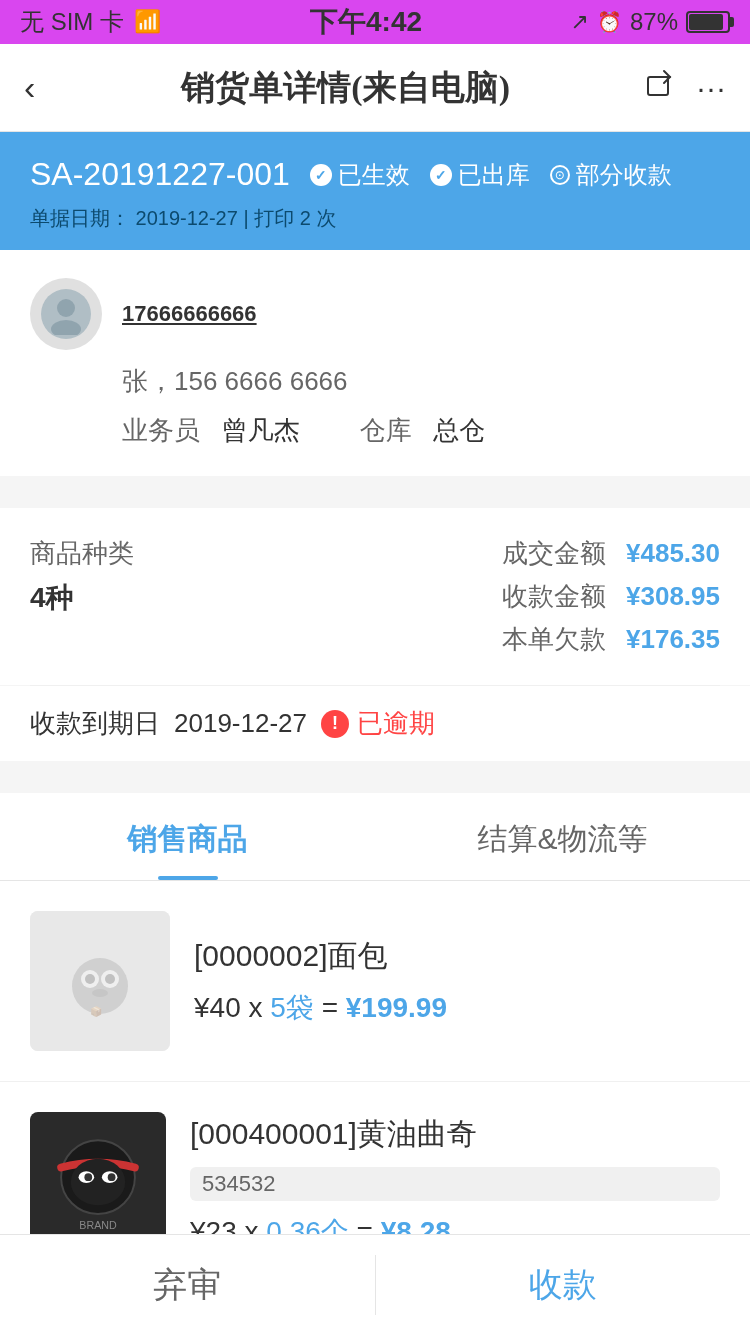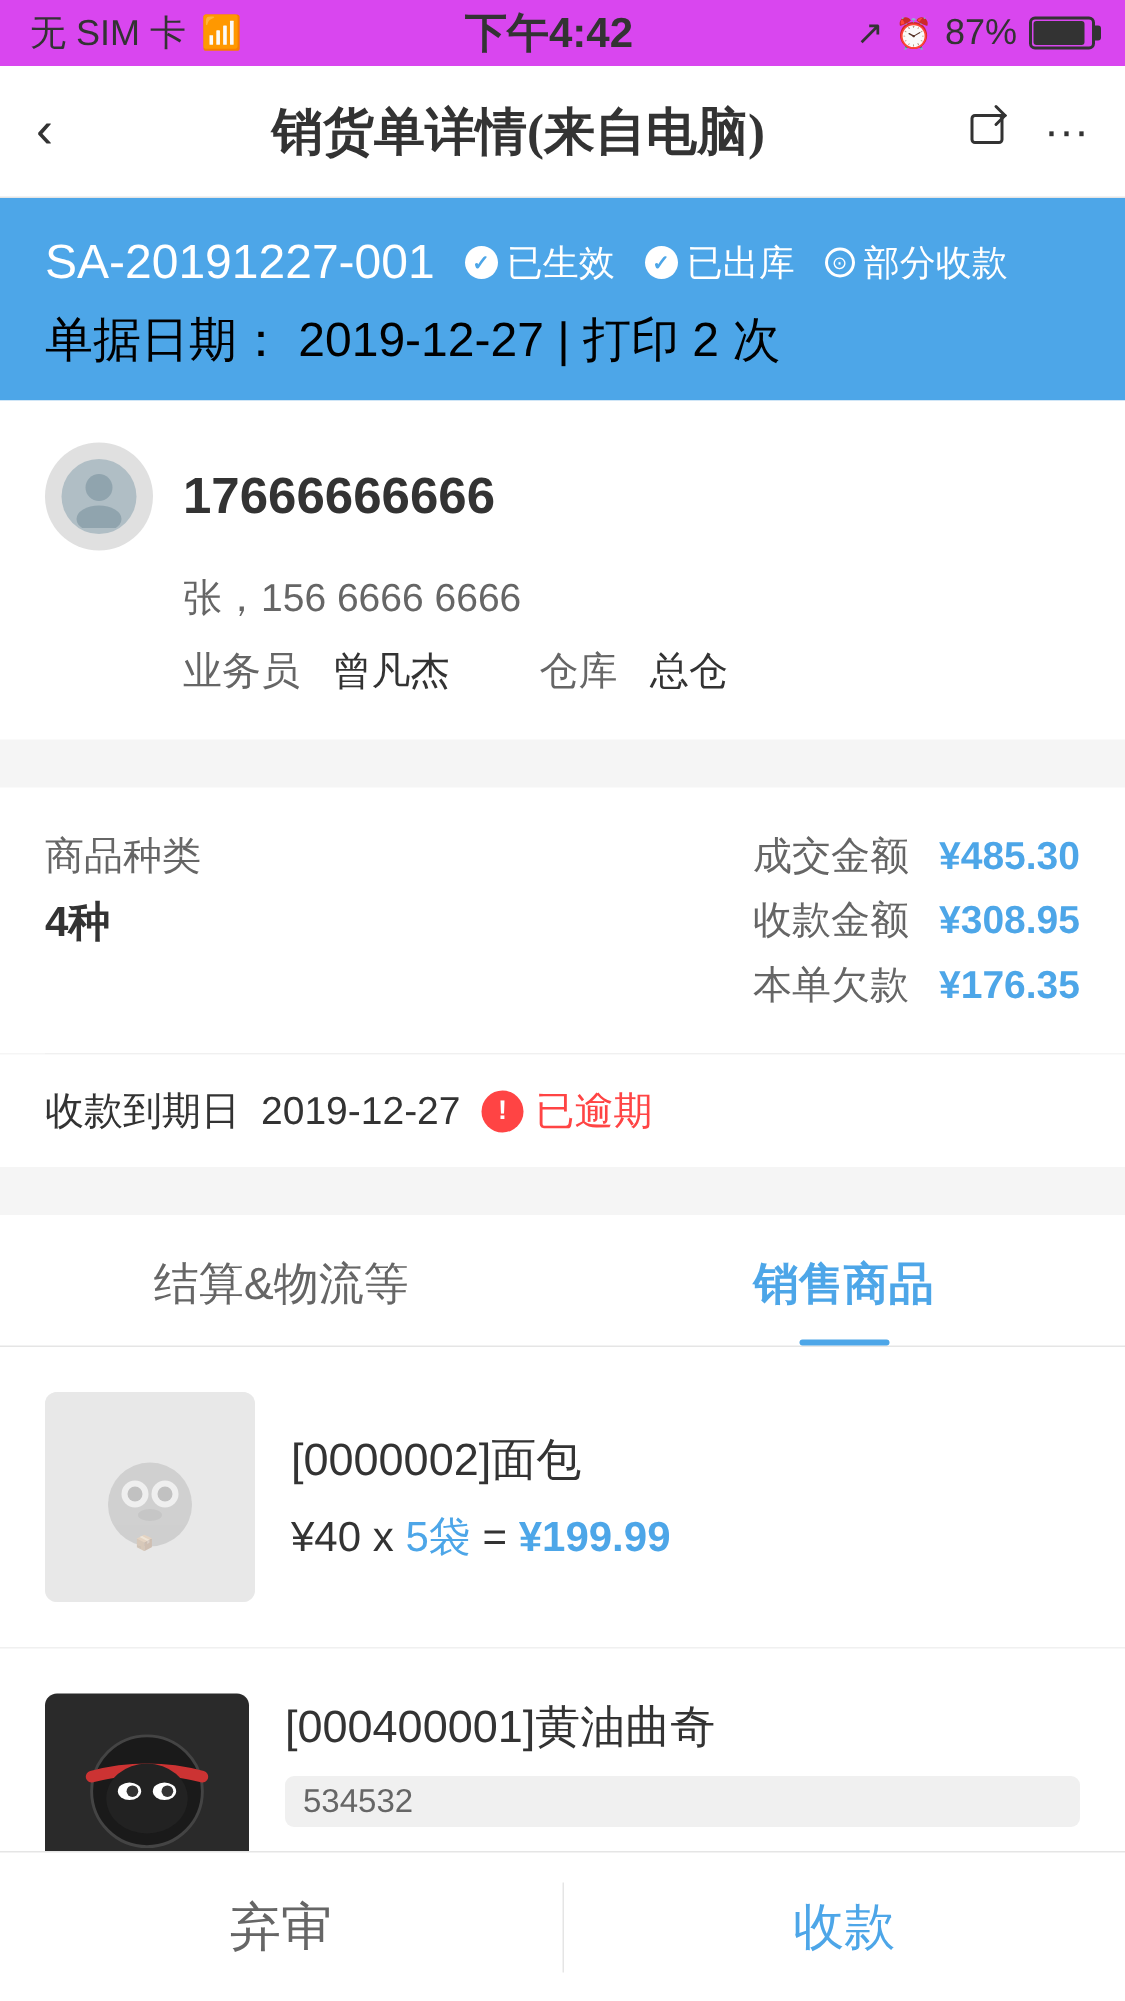"单据日期： 2019-12-27 | 打印 2" .order-date-row { color: #000000 -> #0c4a6e; font-size: 32px -> 20px }
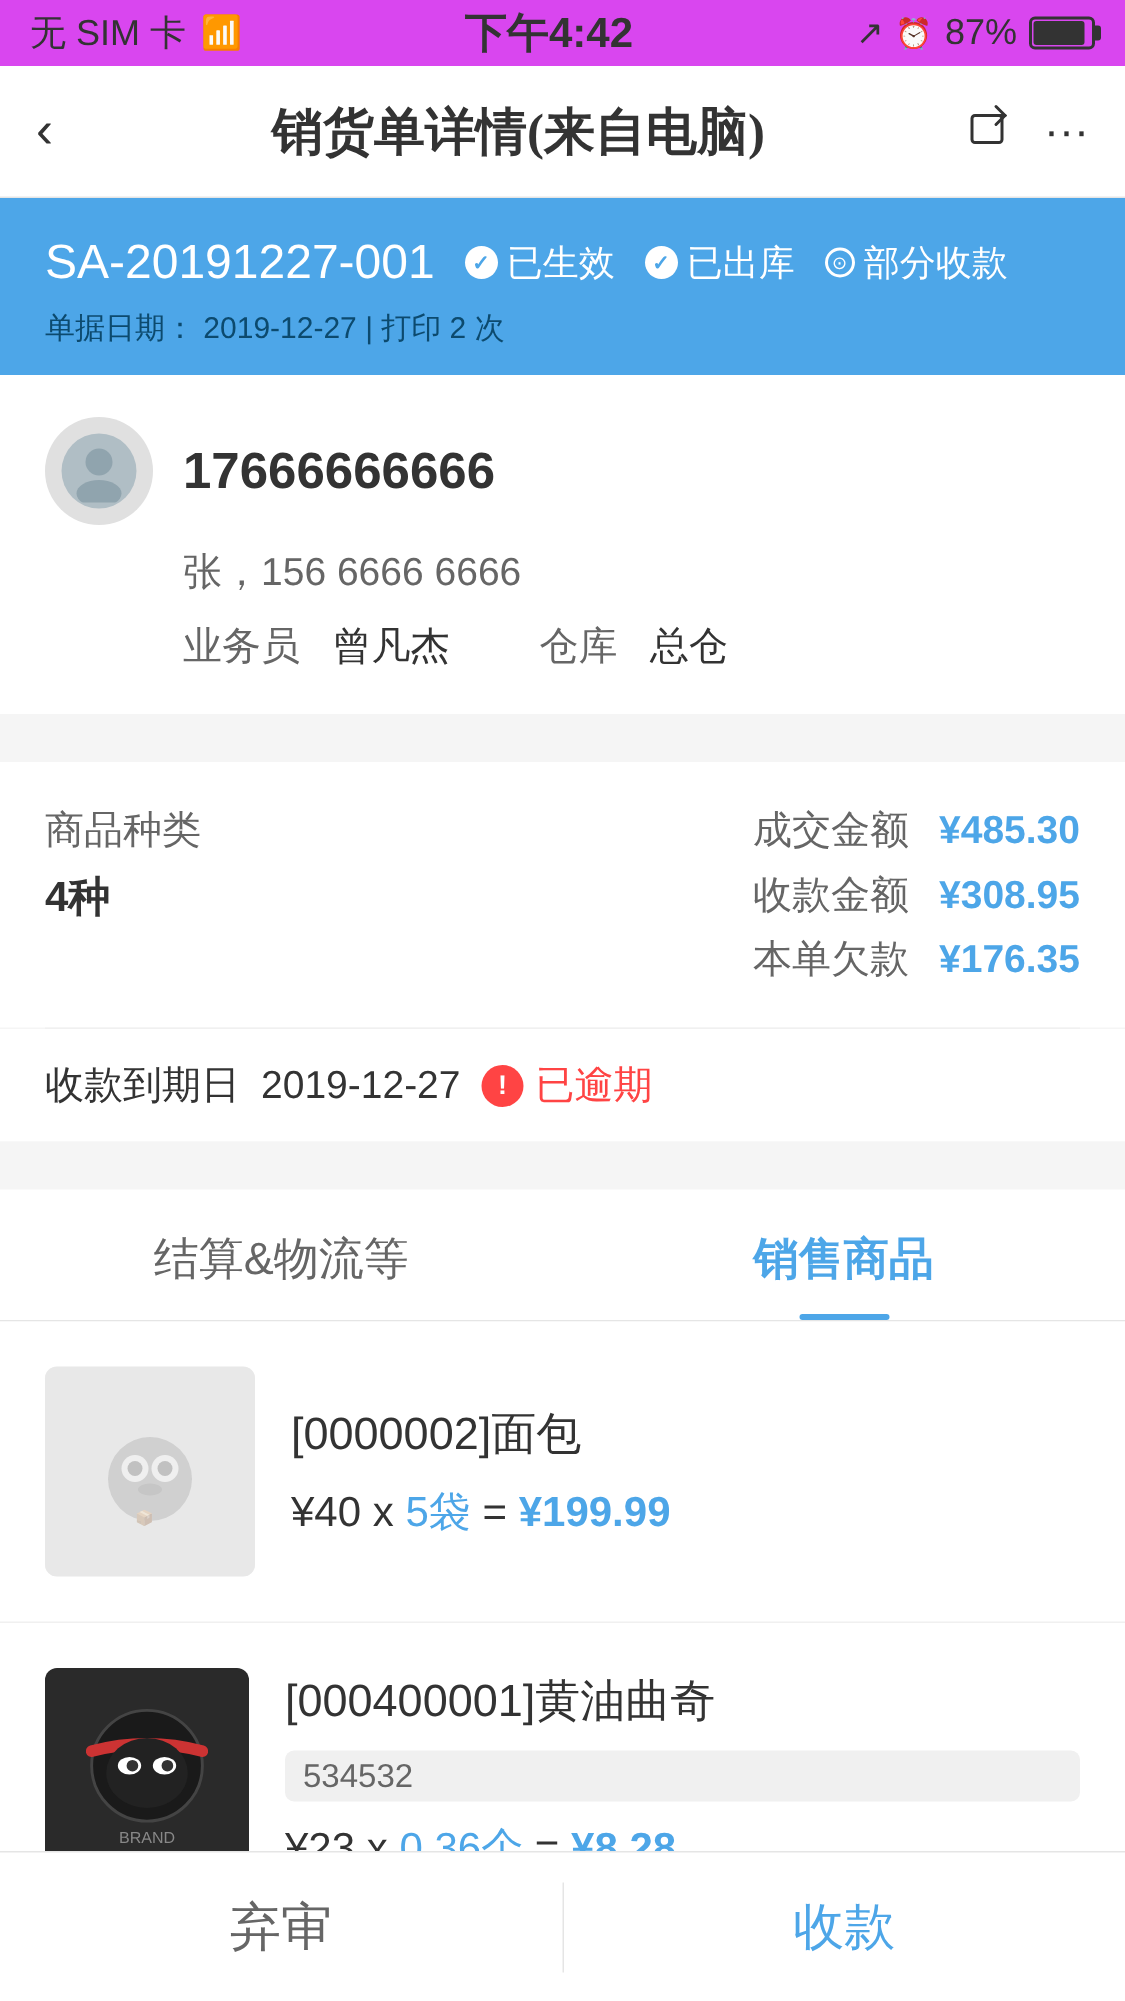"17666666666" .customer-name { font-size: 34px -> 22px; text-decoration: none -> underline }
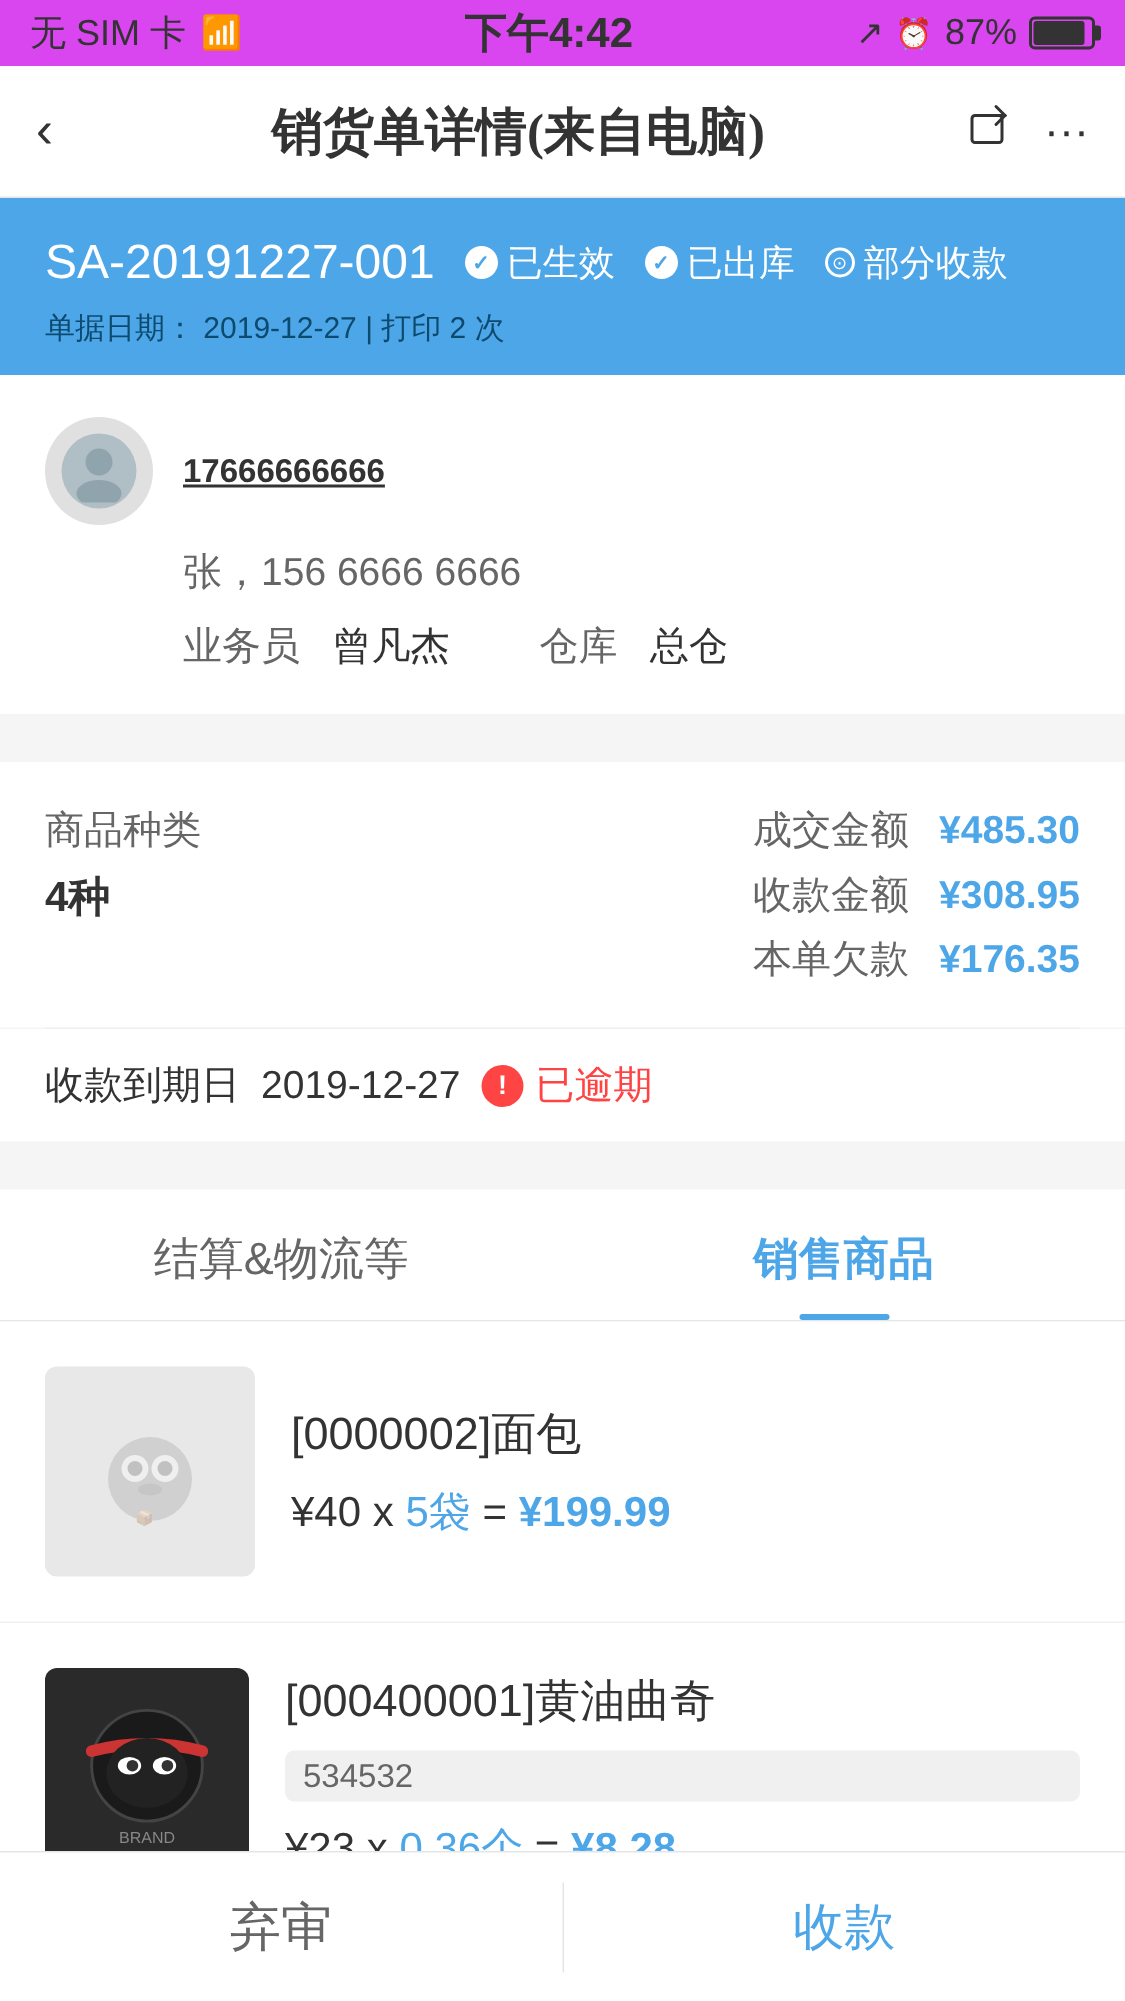"结算&物流等" div.tab { order: before "销售商品" -> after "销售商品" }
